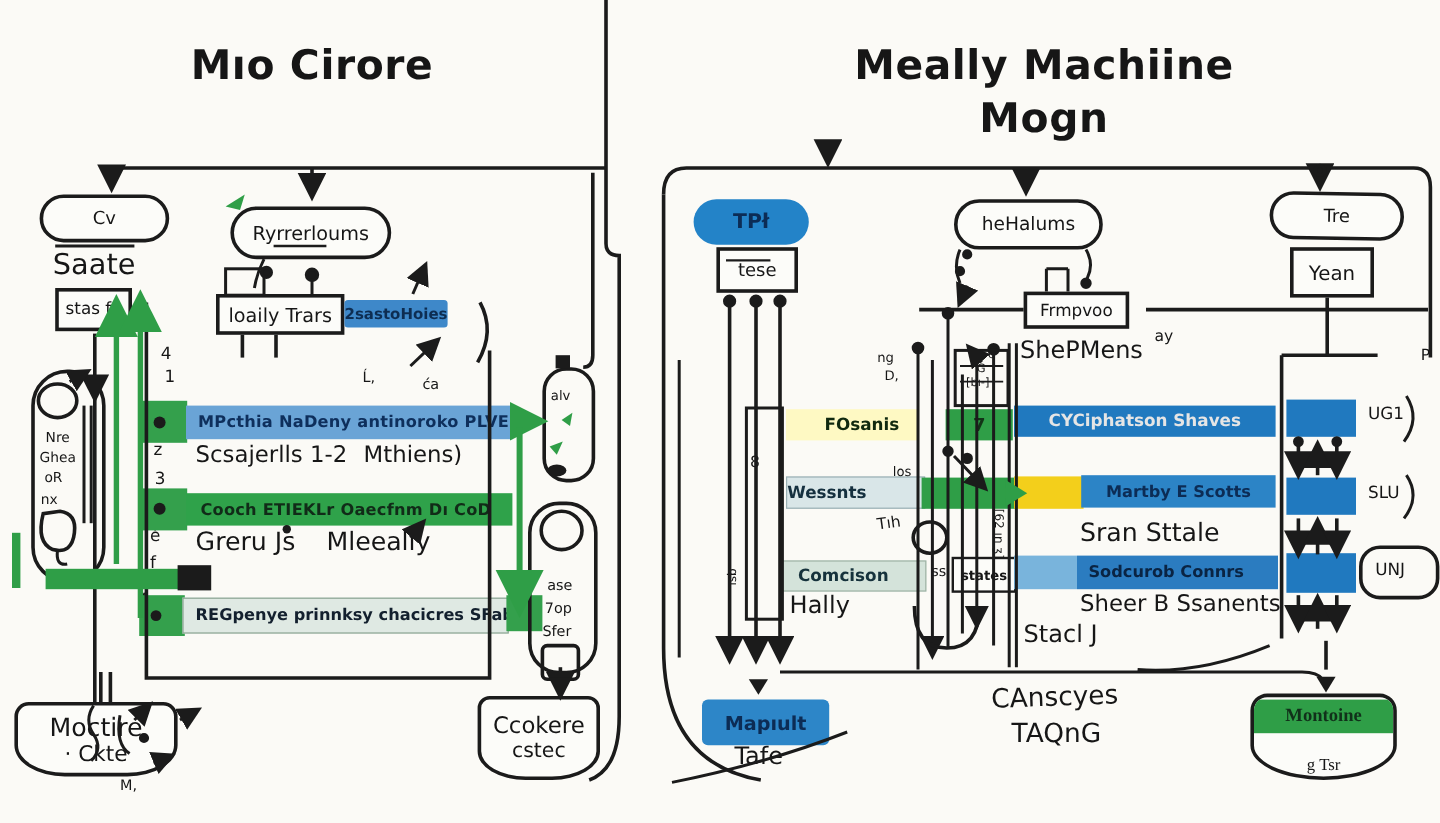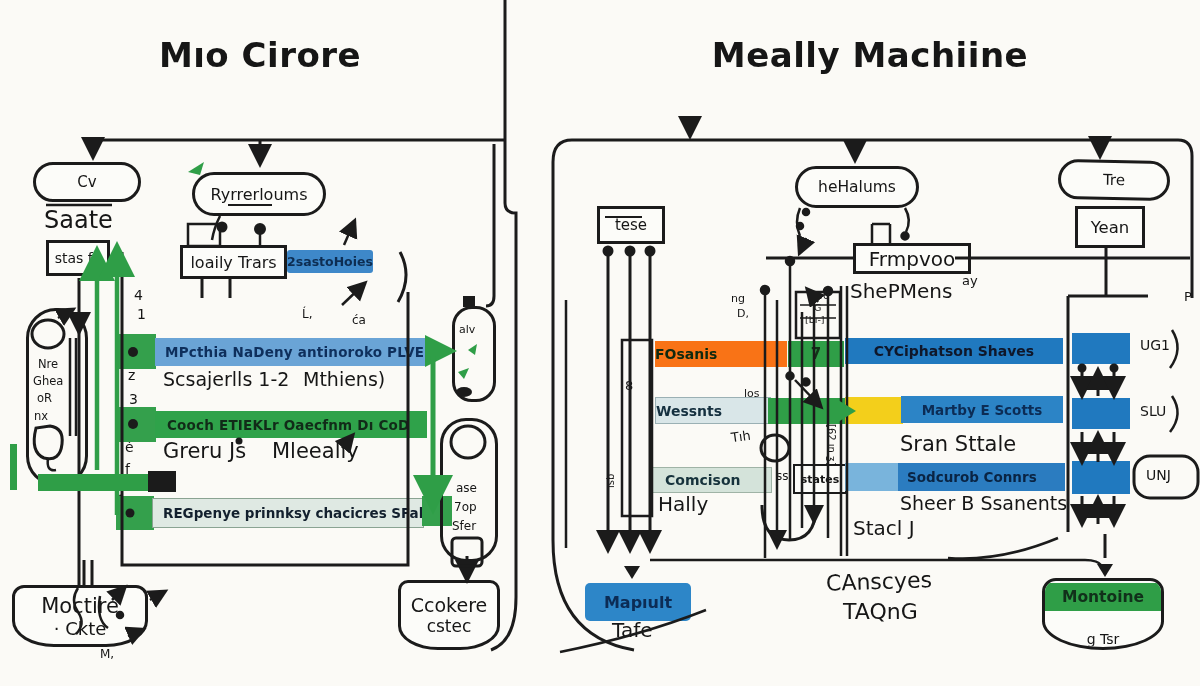"Mogn" div.t { html: none -> <div>Mogn</div> }
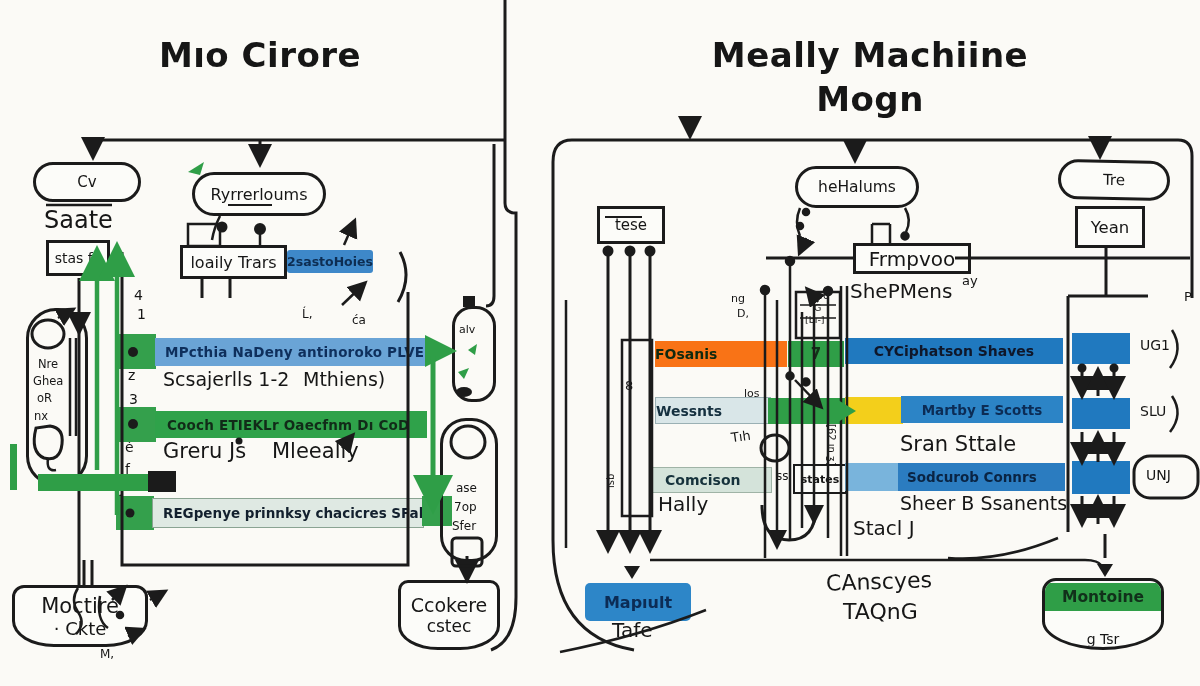"TPł" div.bar { html: none -> <div>TPł</div> }
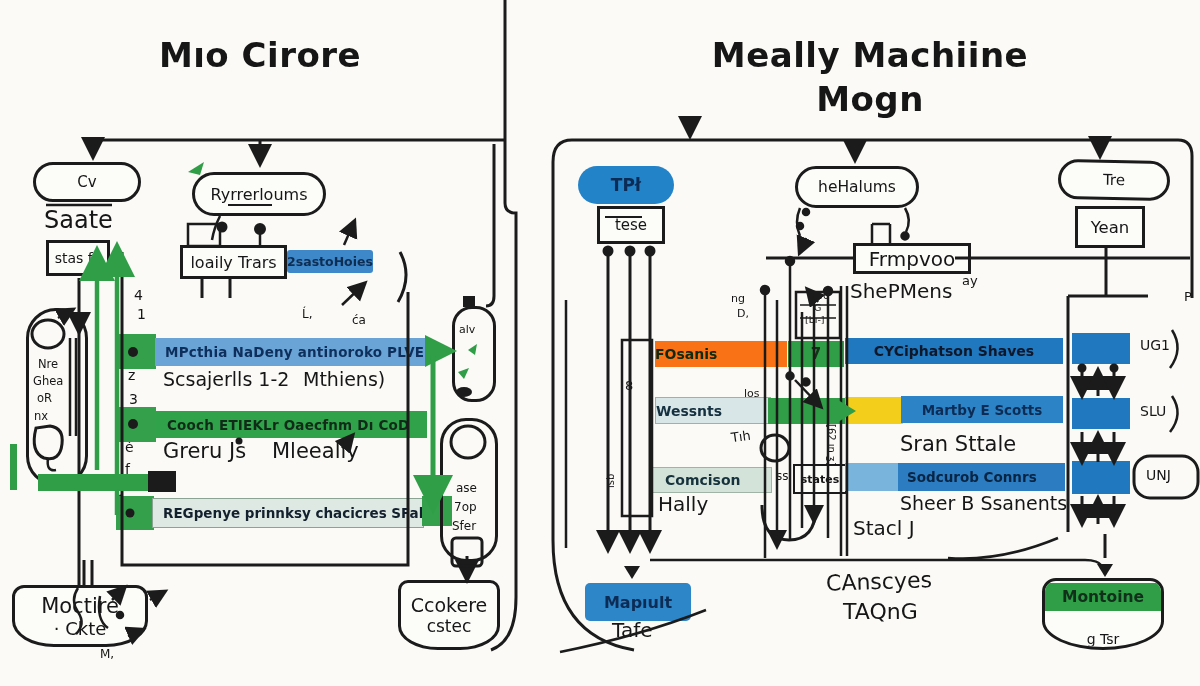"Frmpvoo" div.box { font-size: 20px -> 14px; width: 118px -> 88px }
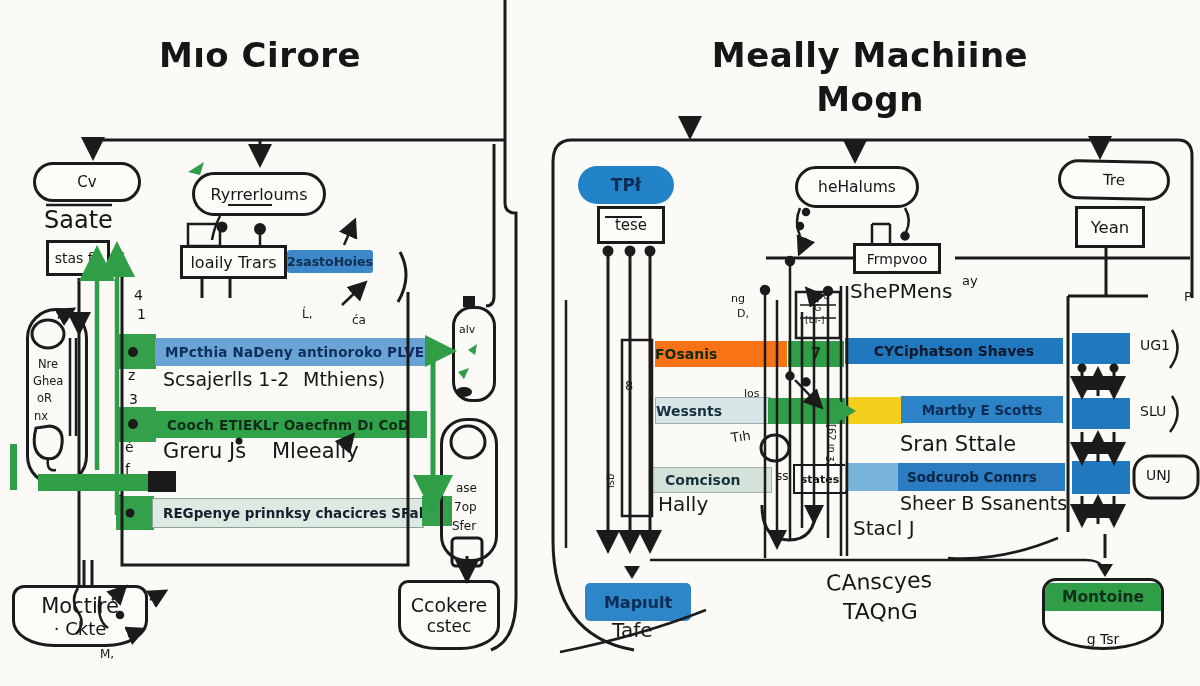"FOsanis" div.bar { background: #f97316 -> #fef9c3; padding-left: none -> 32px; width: 132px -> 110px }
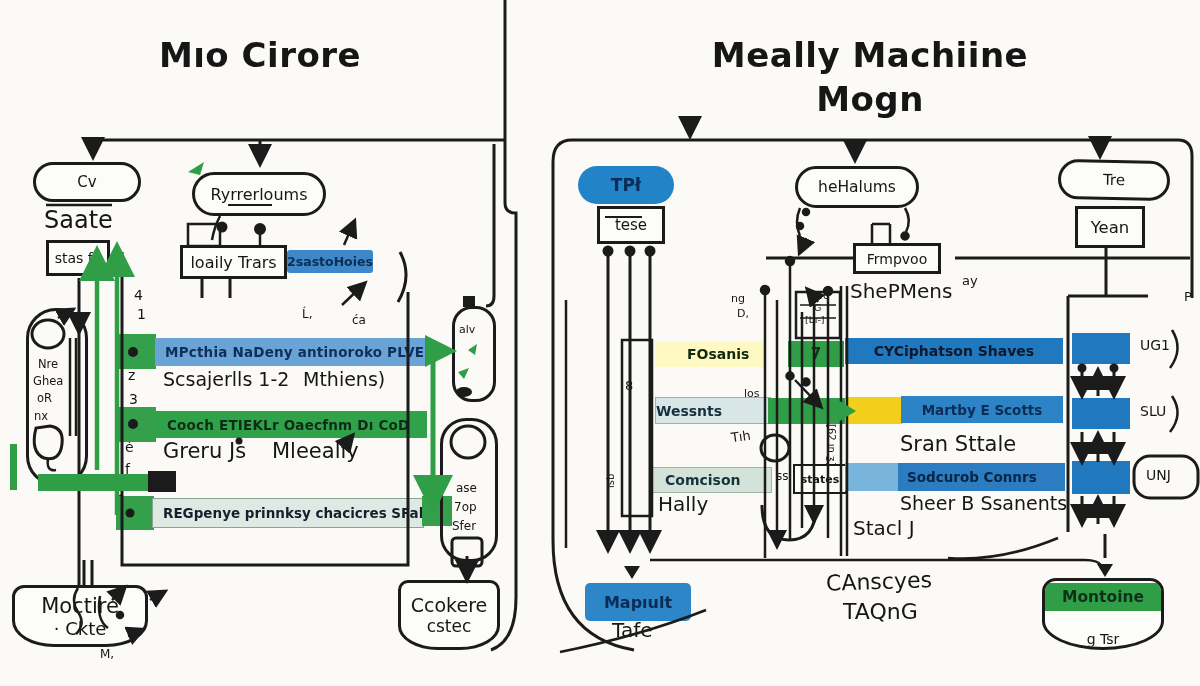"CYCiphatson Shaves" div.bar { color: #0f172a -> #e5e5e5 }
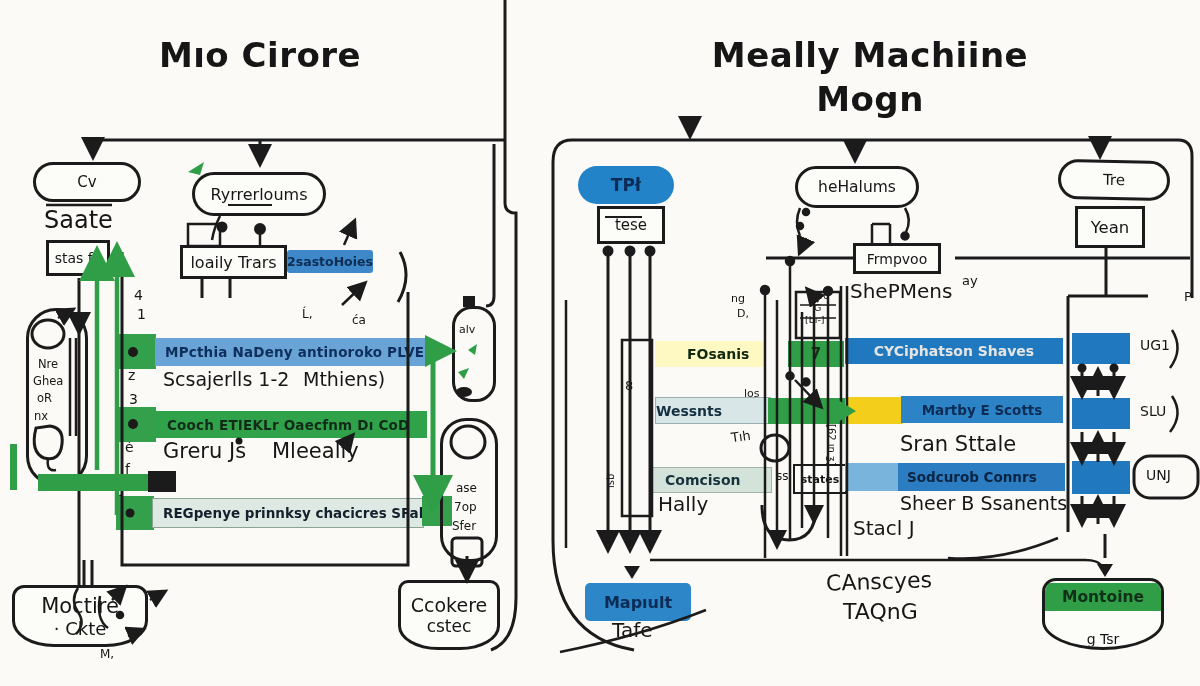"Montoine" div.box { font-family: none -> Liberation Serif, serif }
